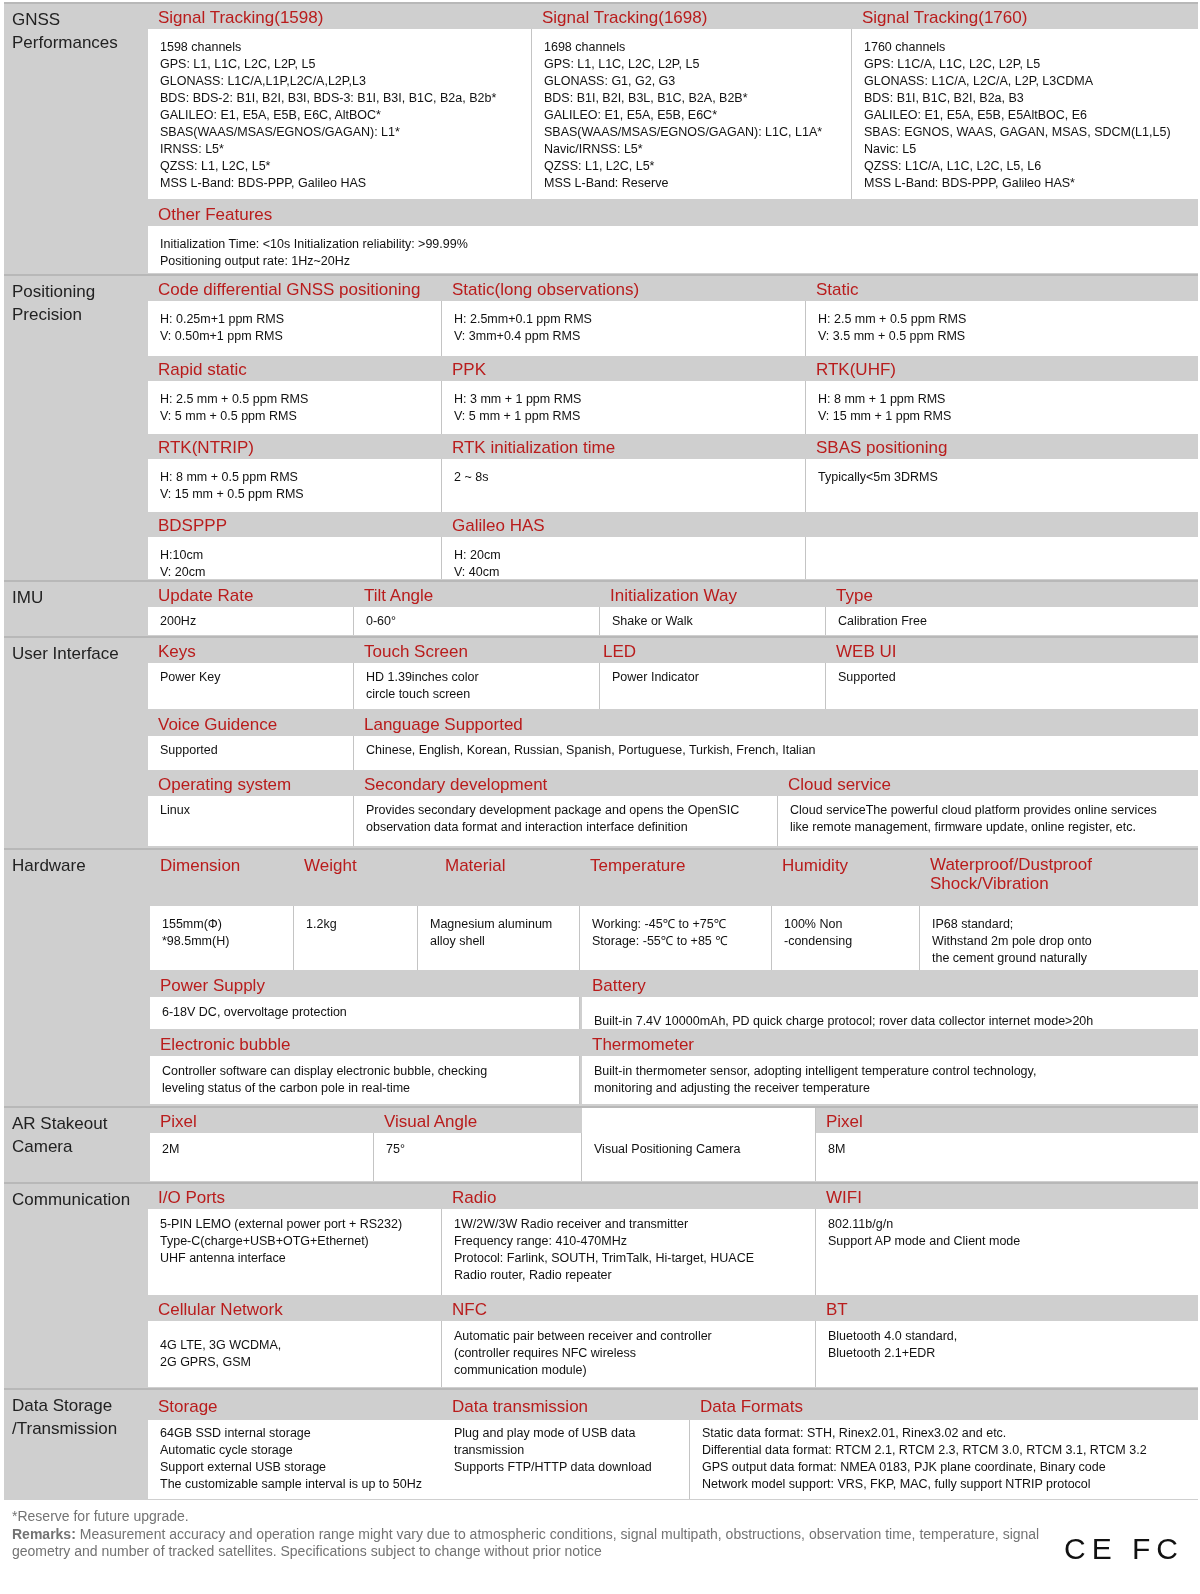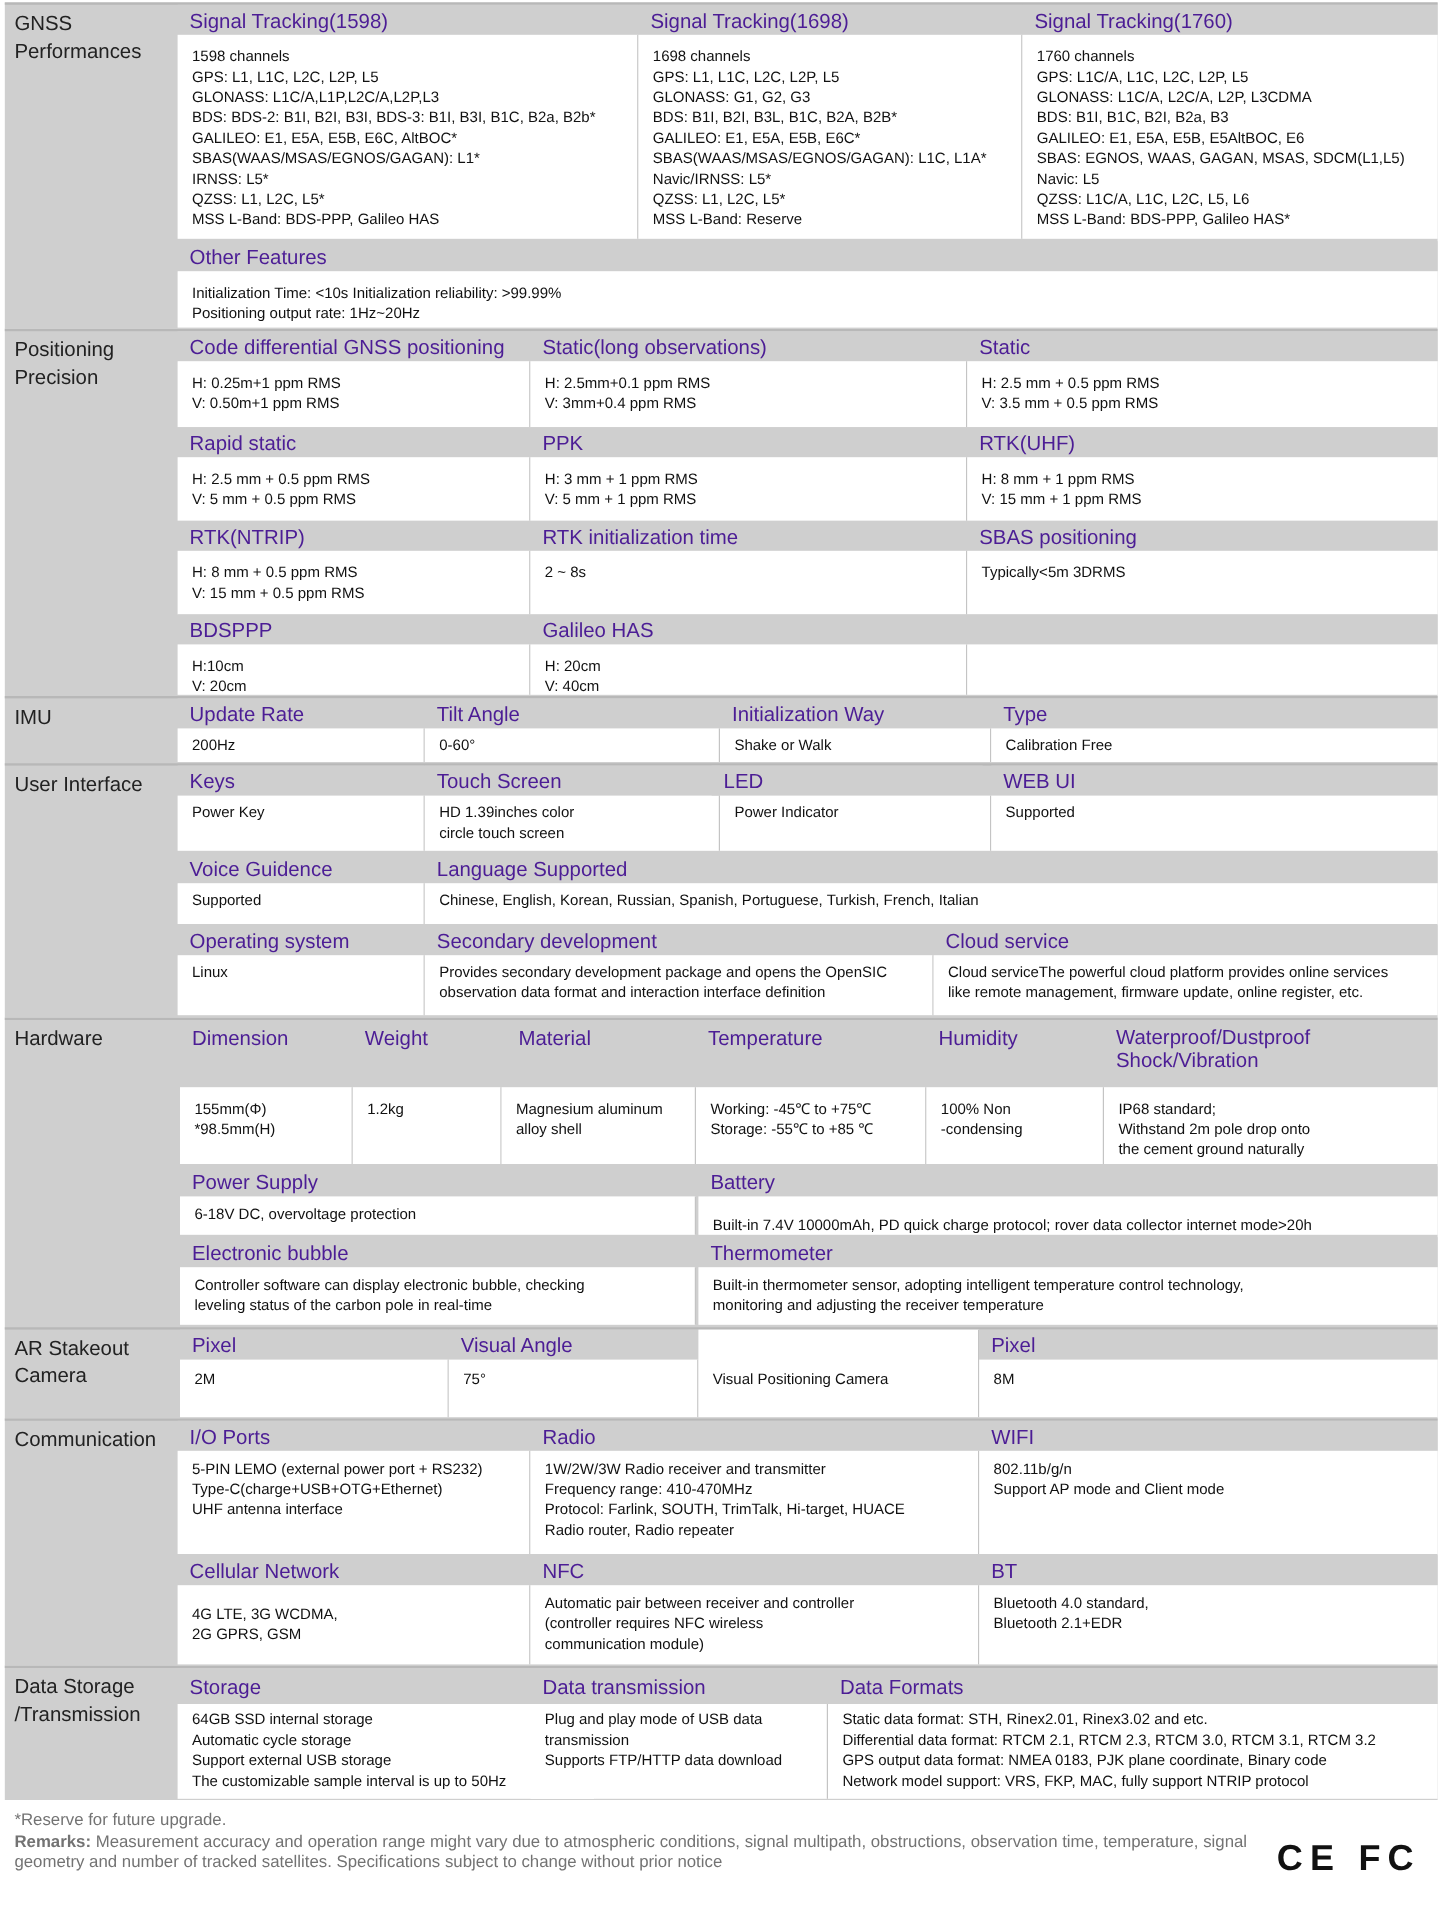"Signal Tracking(1598)" .hd { color: #4c1d95 -> #b91c1c }
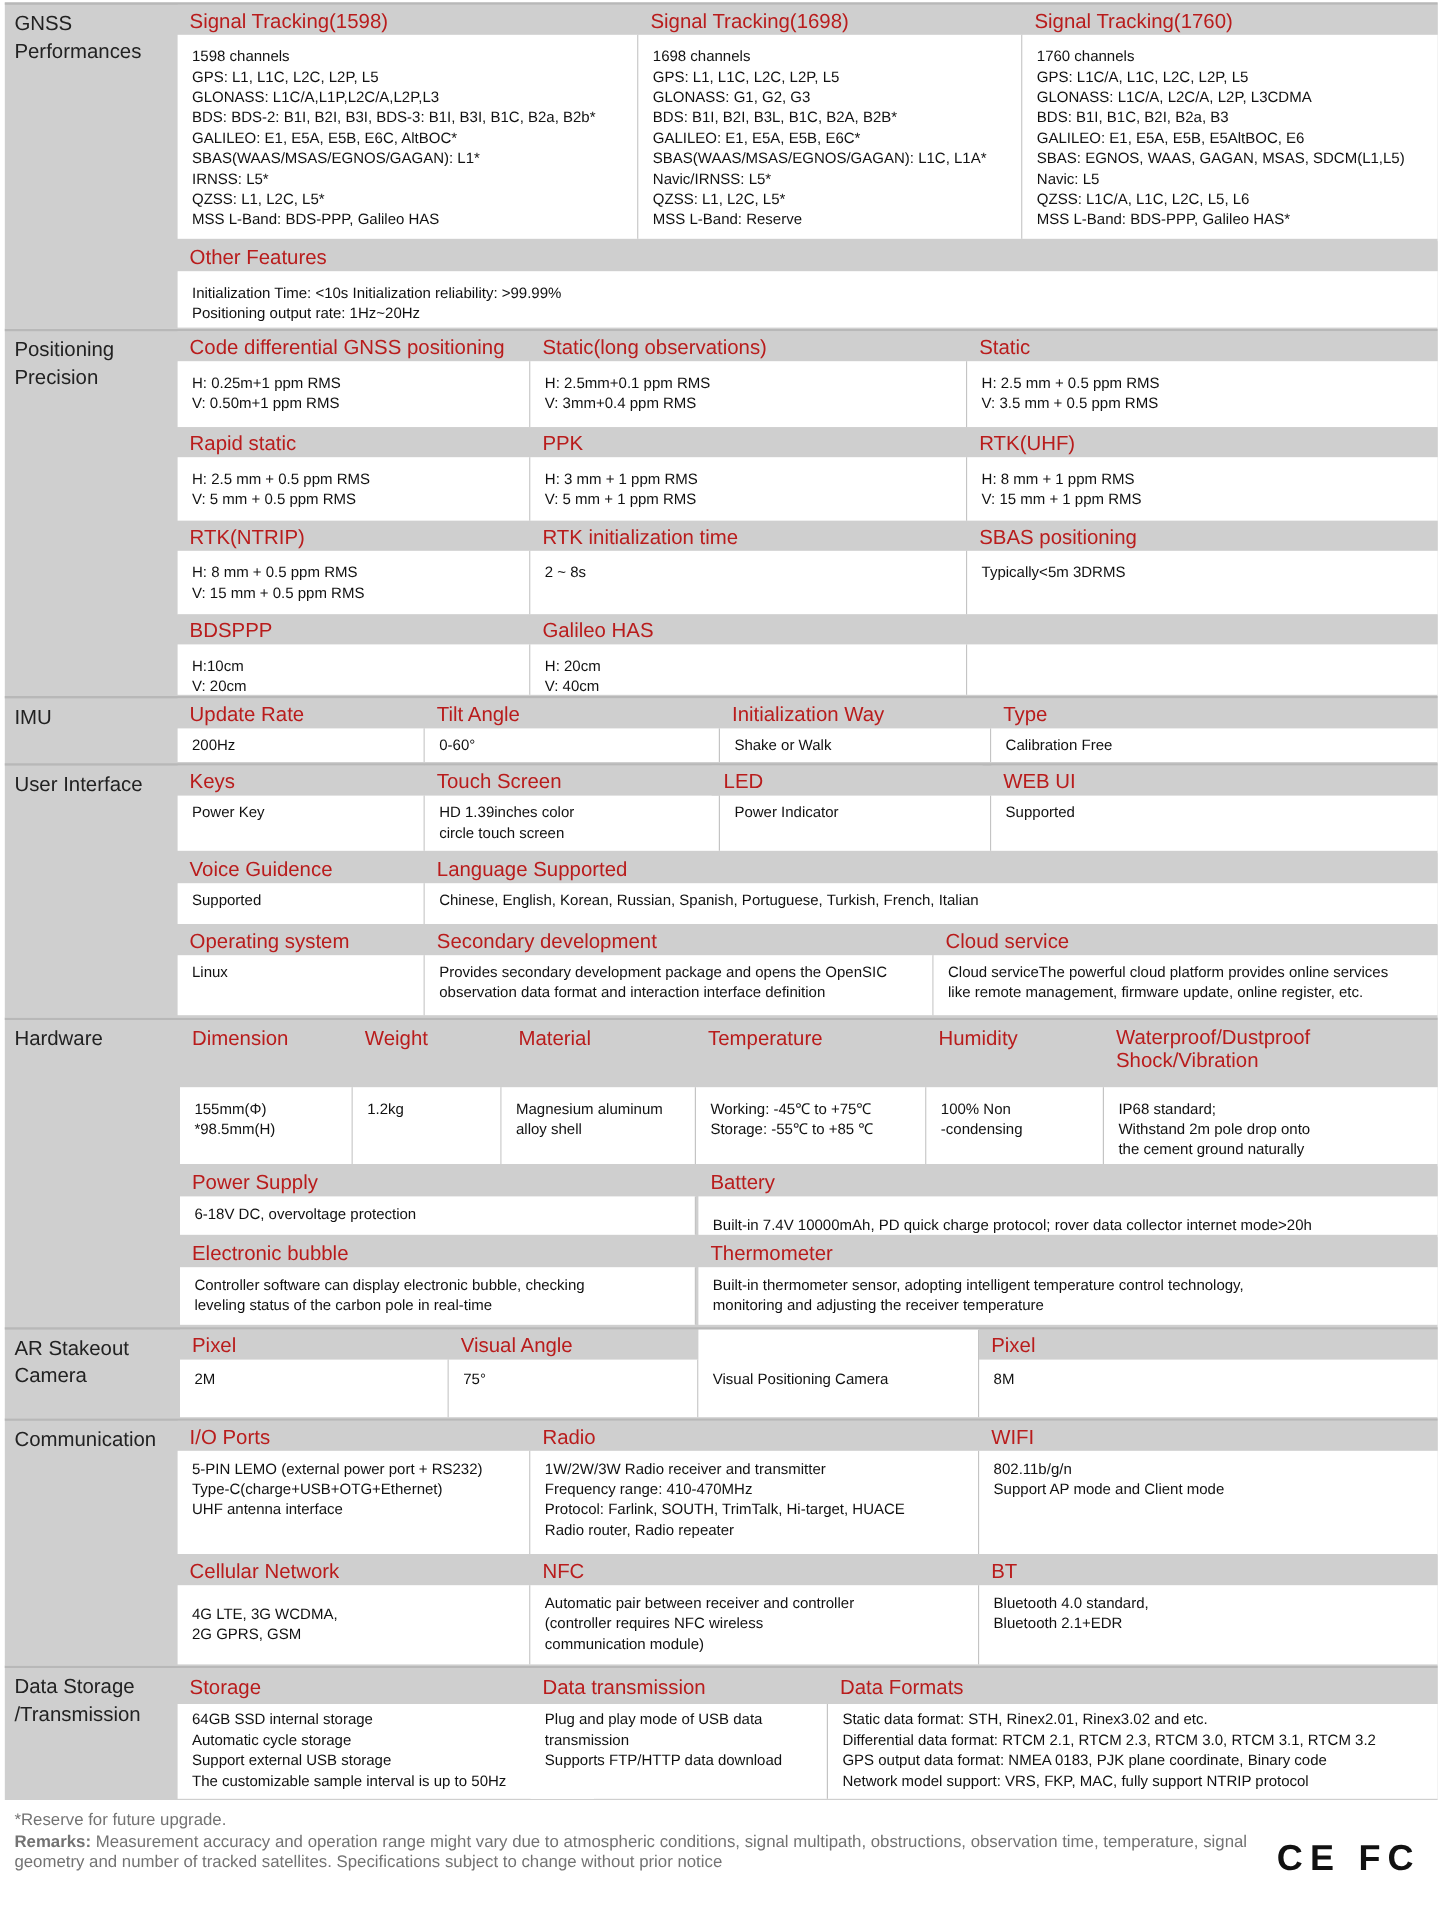"Material" div.hd { left: 422px -> 435px }
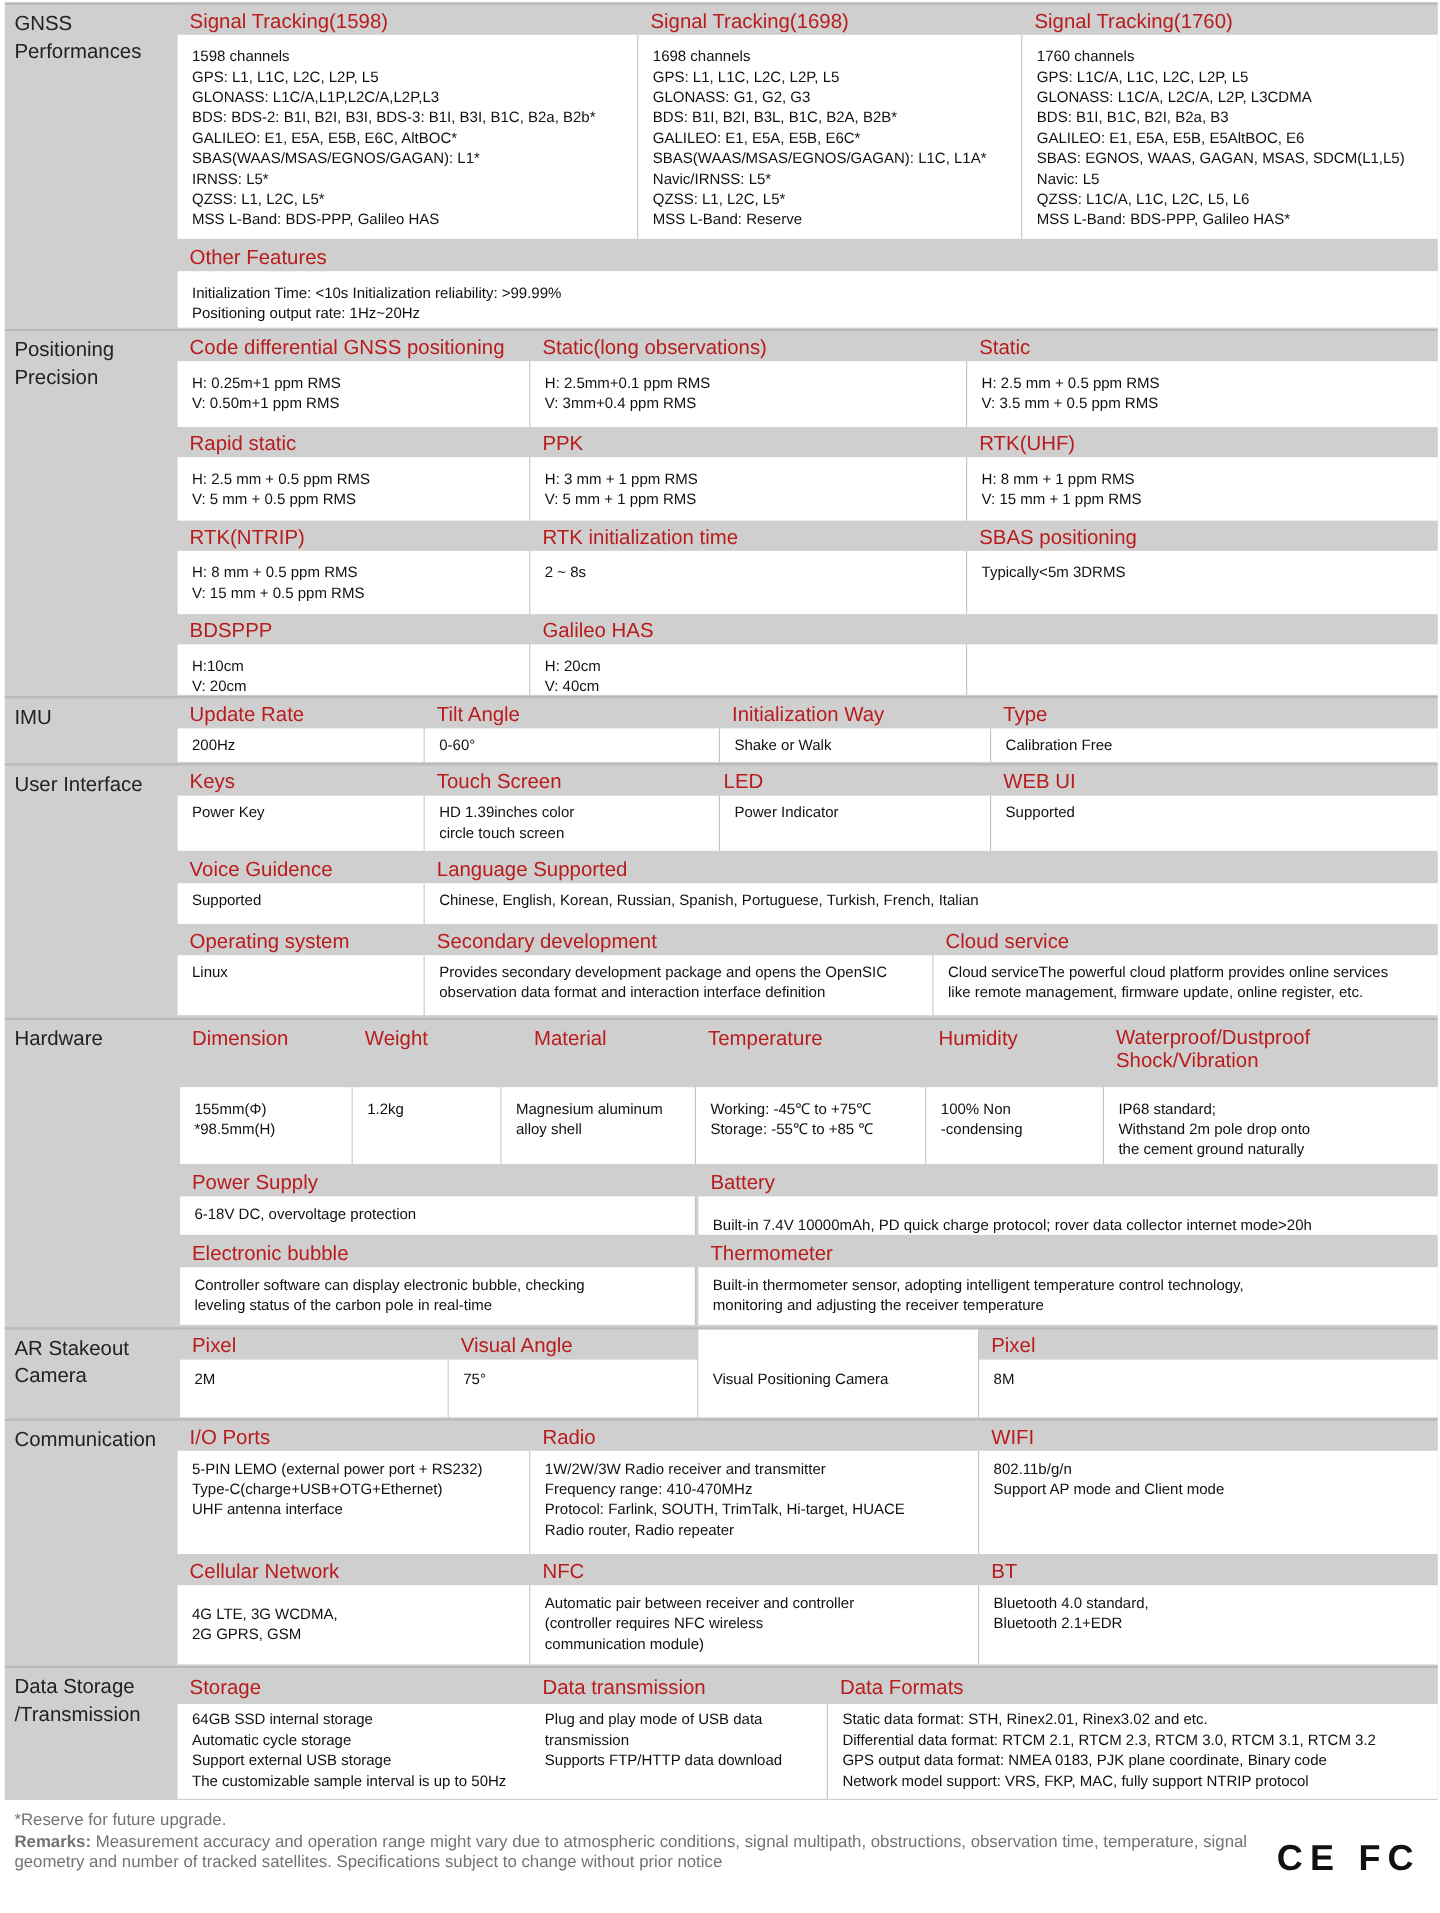"CE FC" .marks { font-weight: bold -> normal }
